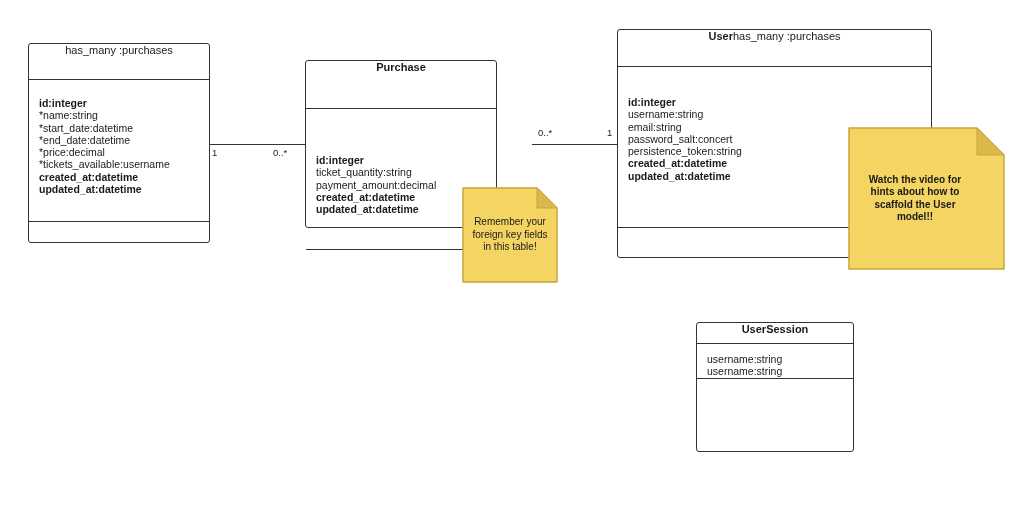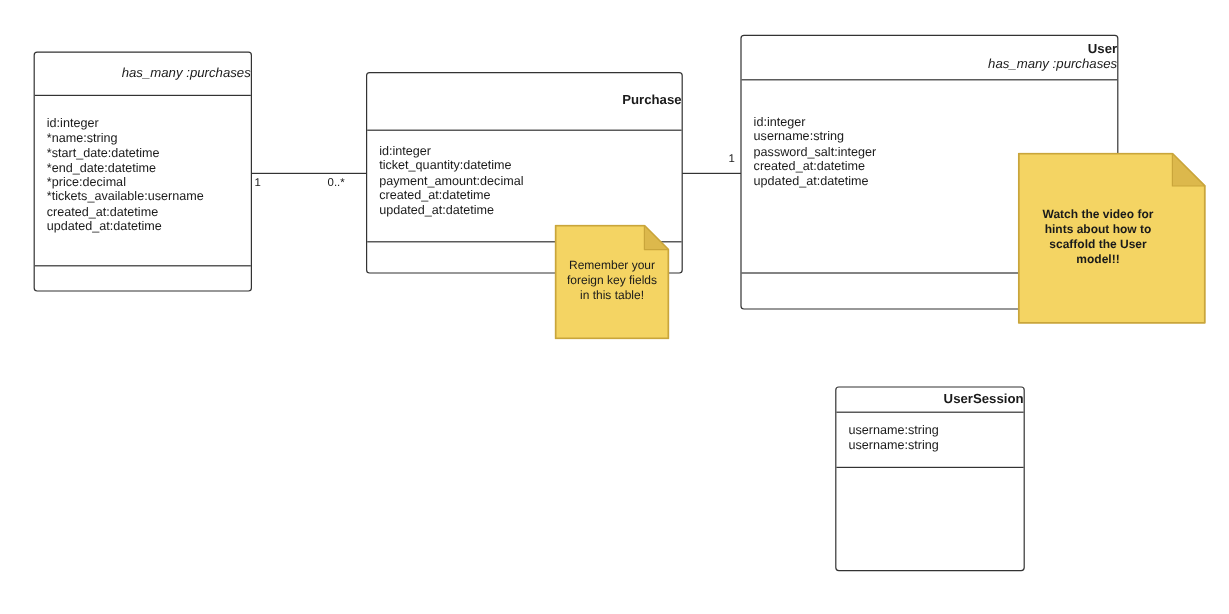"User" .entity-header { flex-direction: column -> row; text-align: right -> center }
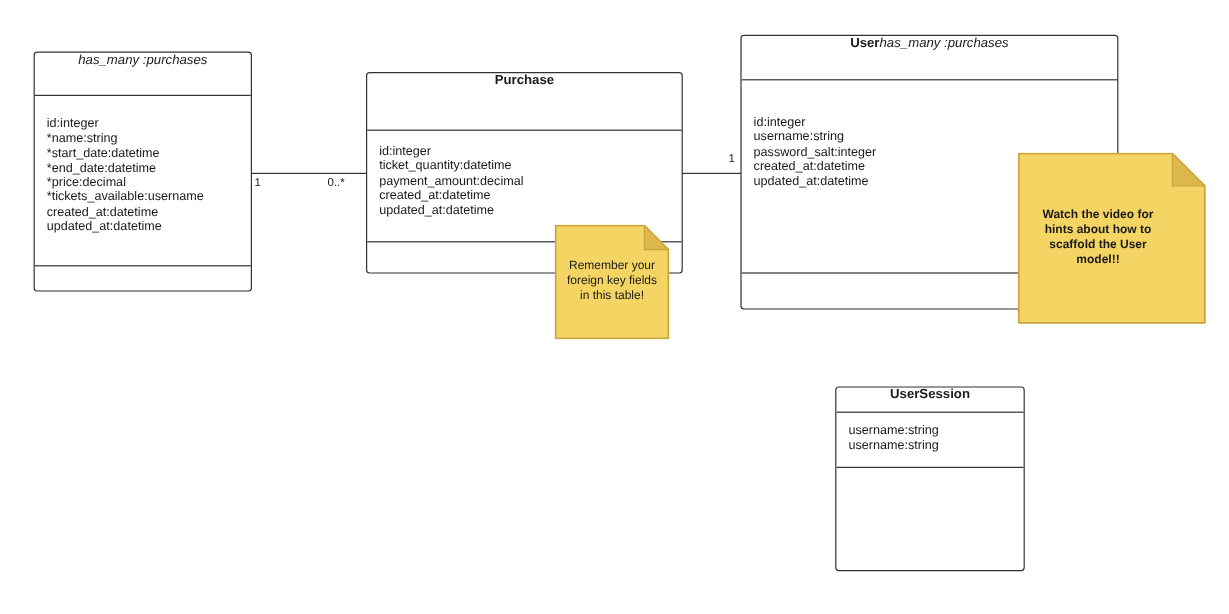"has_many :purchases" .entity-subtitle { font-style: italic -> none }
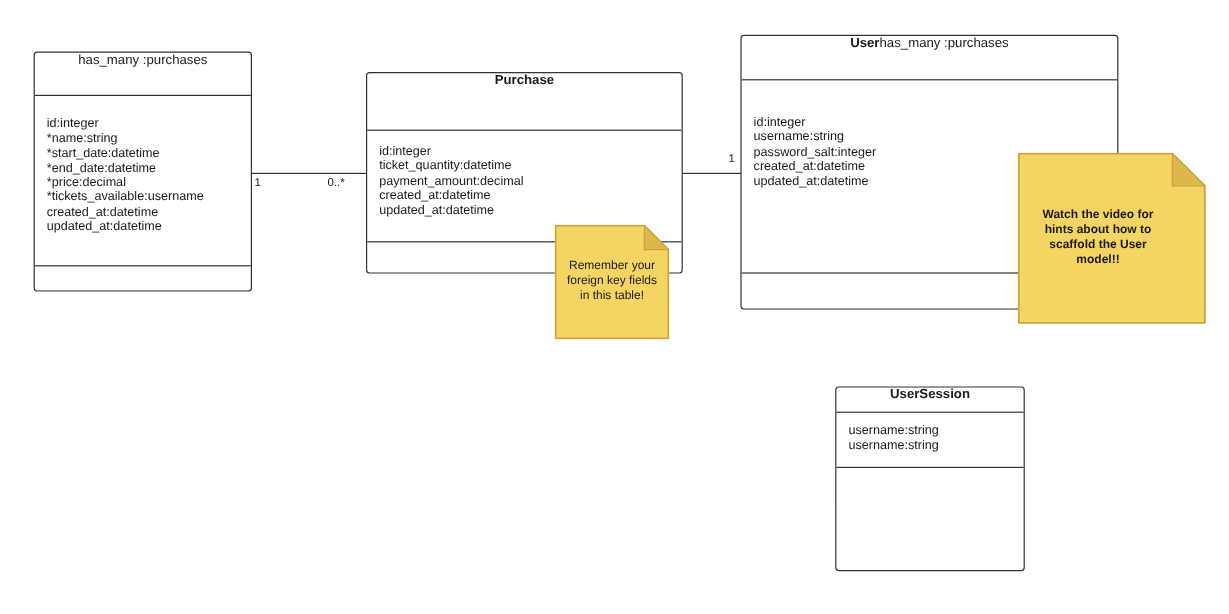"Purchase" div.entity { gap: none -> 34px; width: 264px -> 192px }
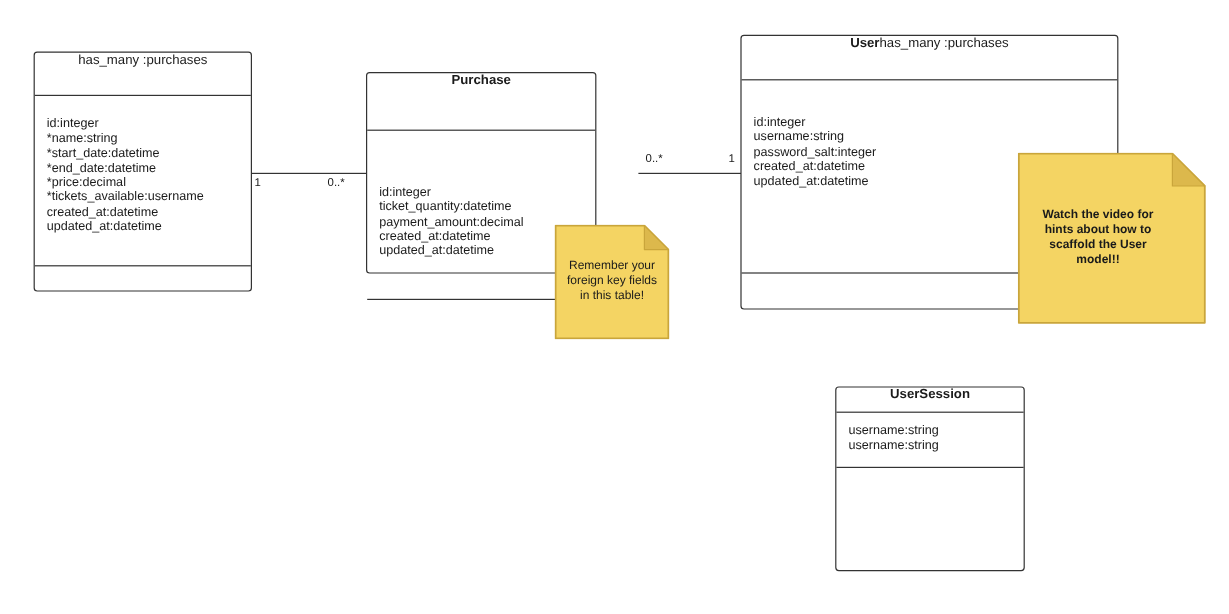"id:integer" .field.bold { font-weight: normal -> bold }
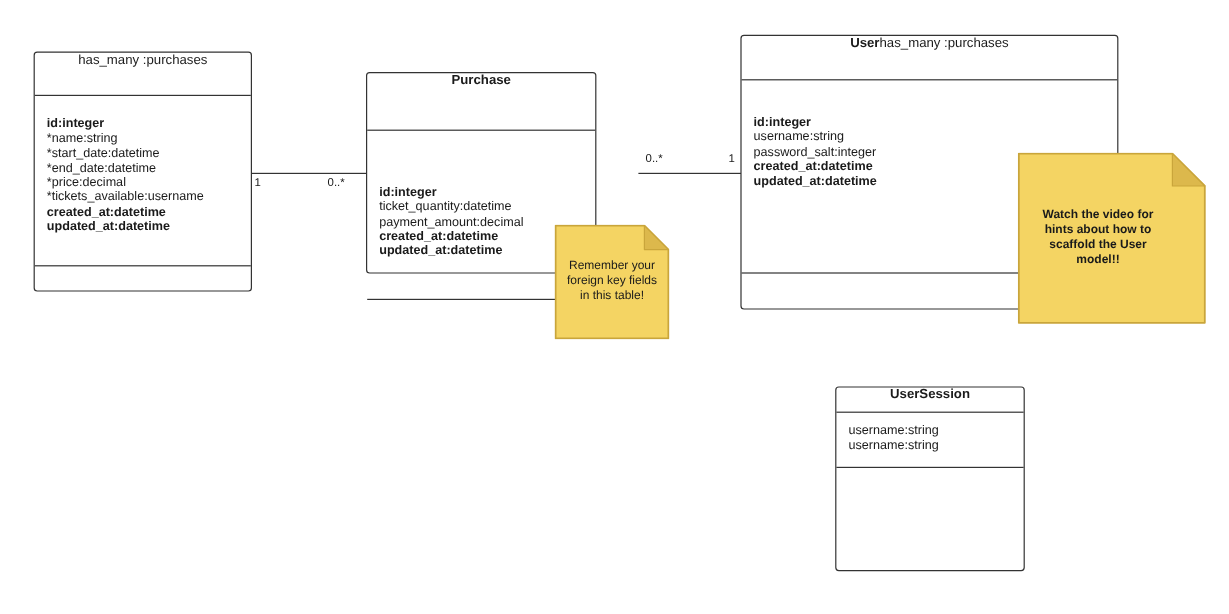"email:string" div.field { html: none -> <div>email:string</div> }
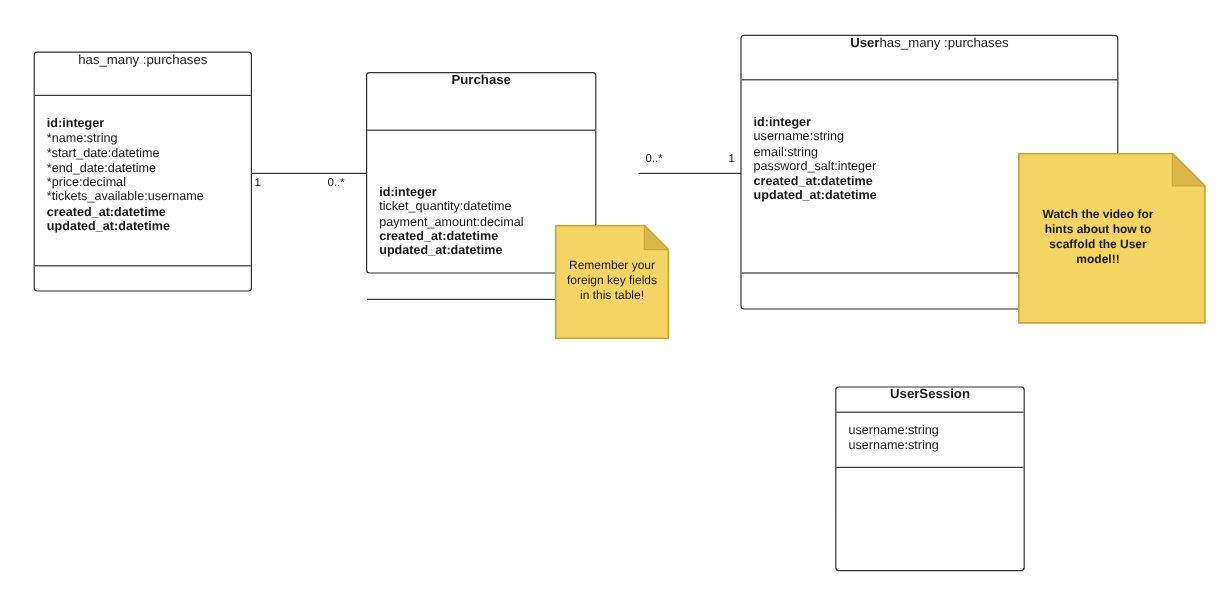"password_salt:integer" div.field { text: salt:integer -> salt:concert }
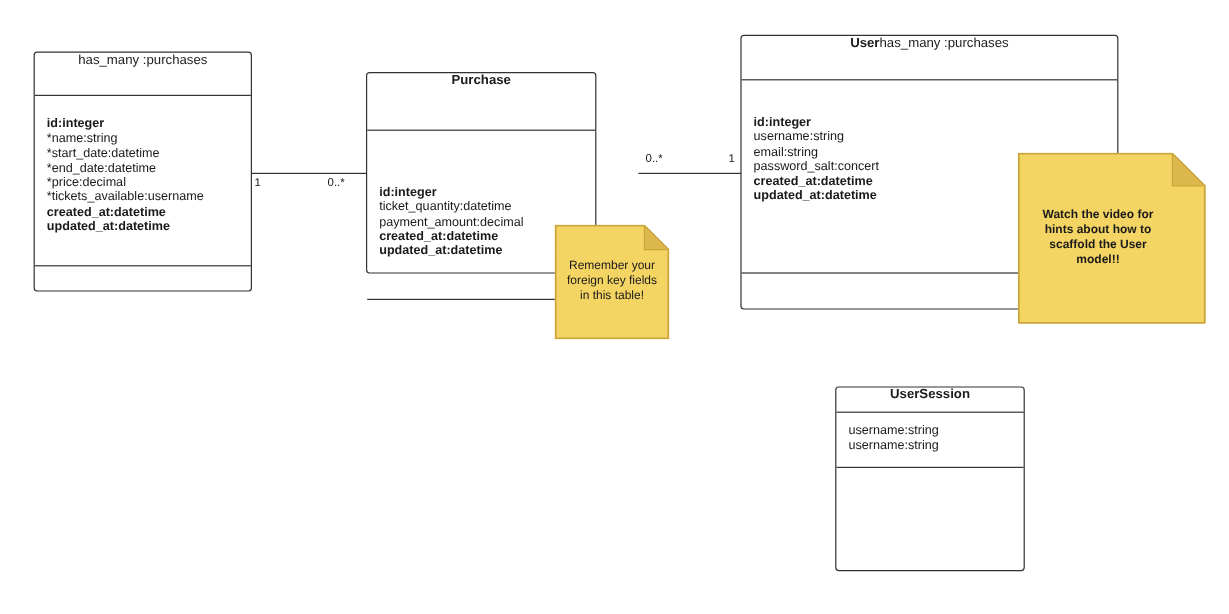"persistence_token:string" div.field { html: none -> <div>persistence_token:string</div> }
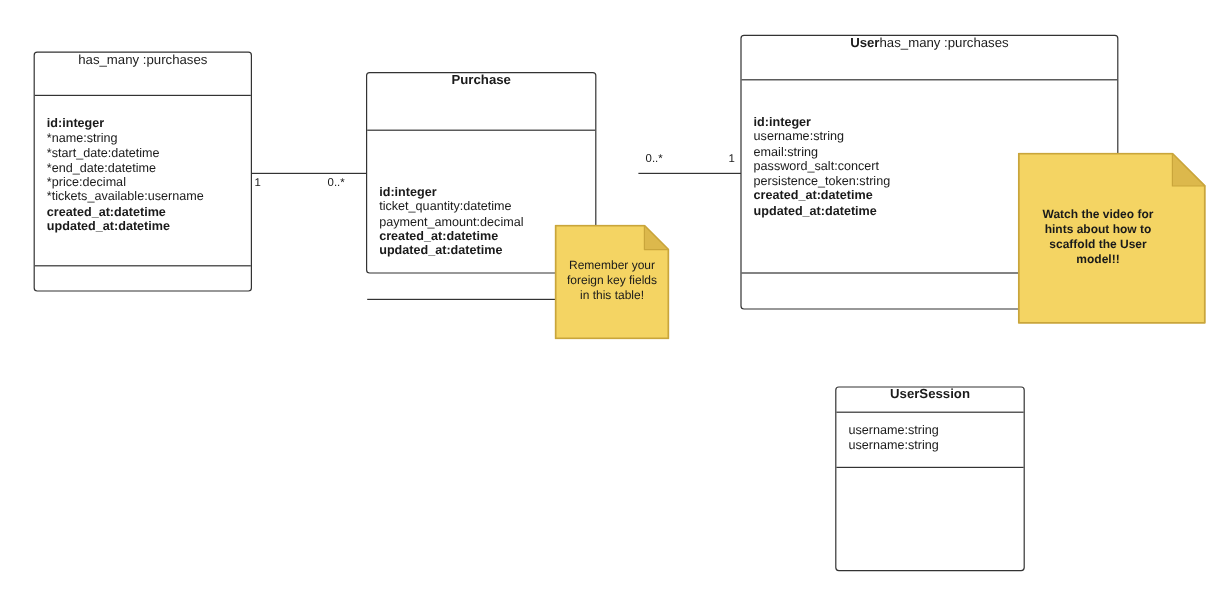"ticket_quantity:datetime" div.field { text: quantity:datetime -> quantity:string }
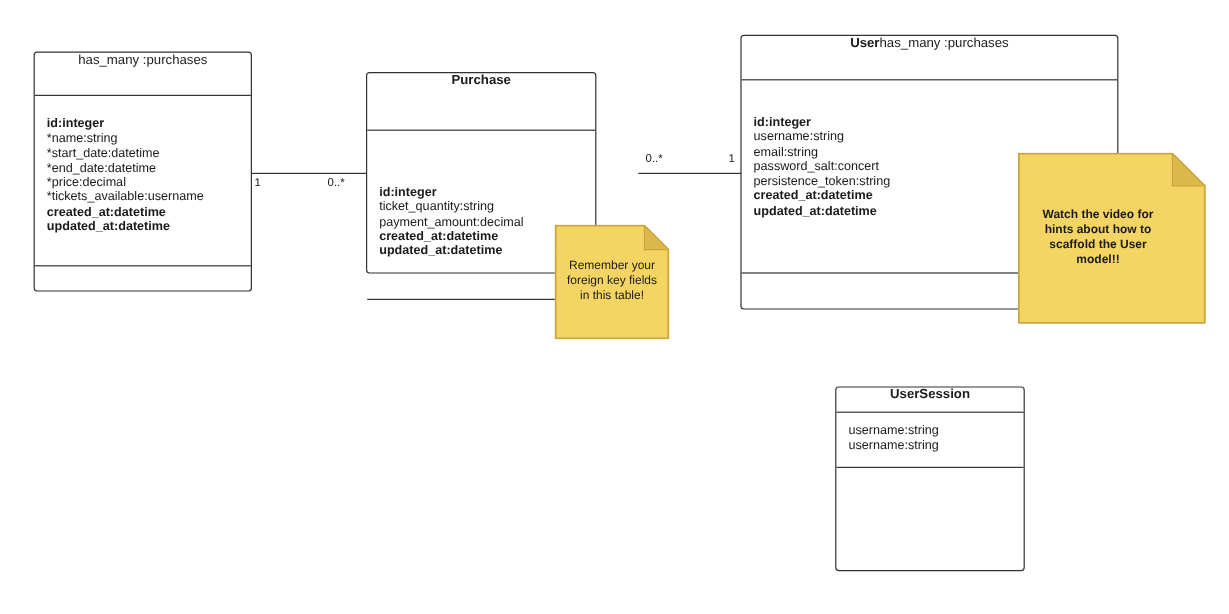"UserSession" div.entity { height: 154px -> 130px }
